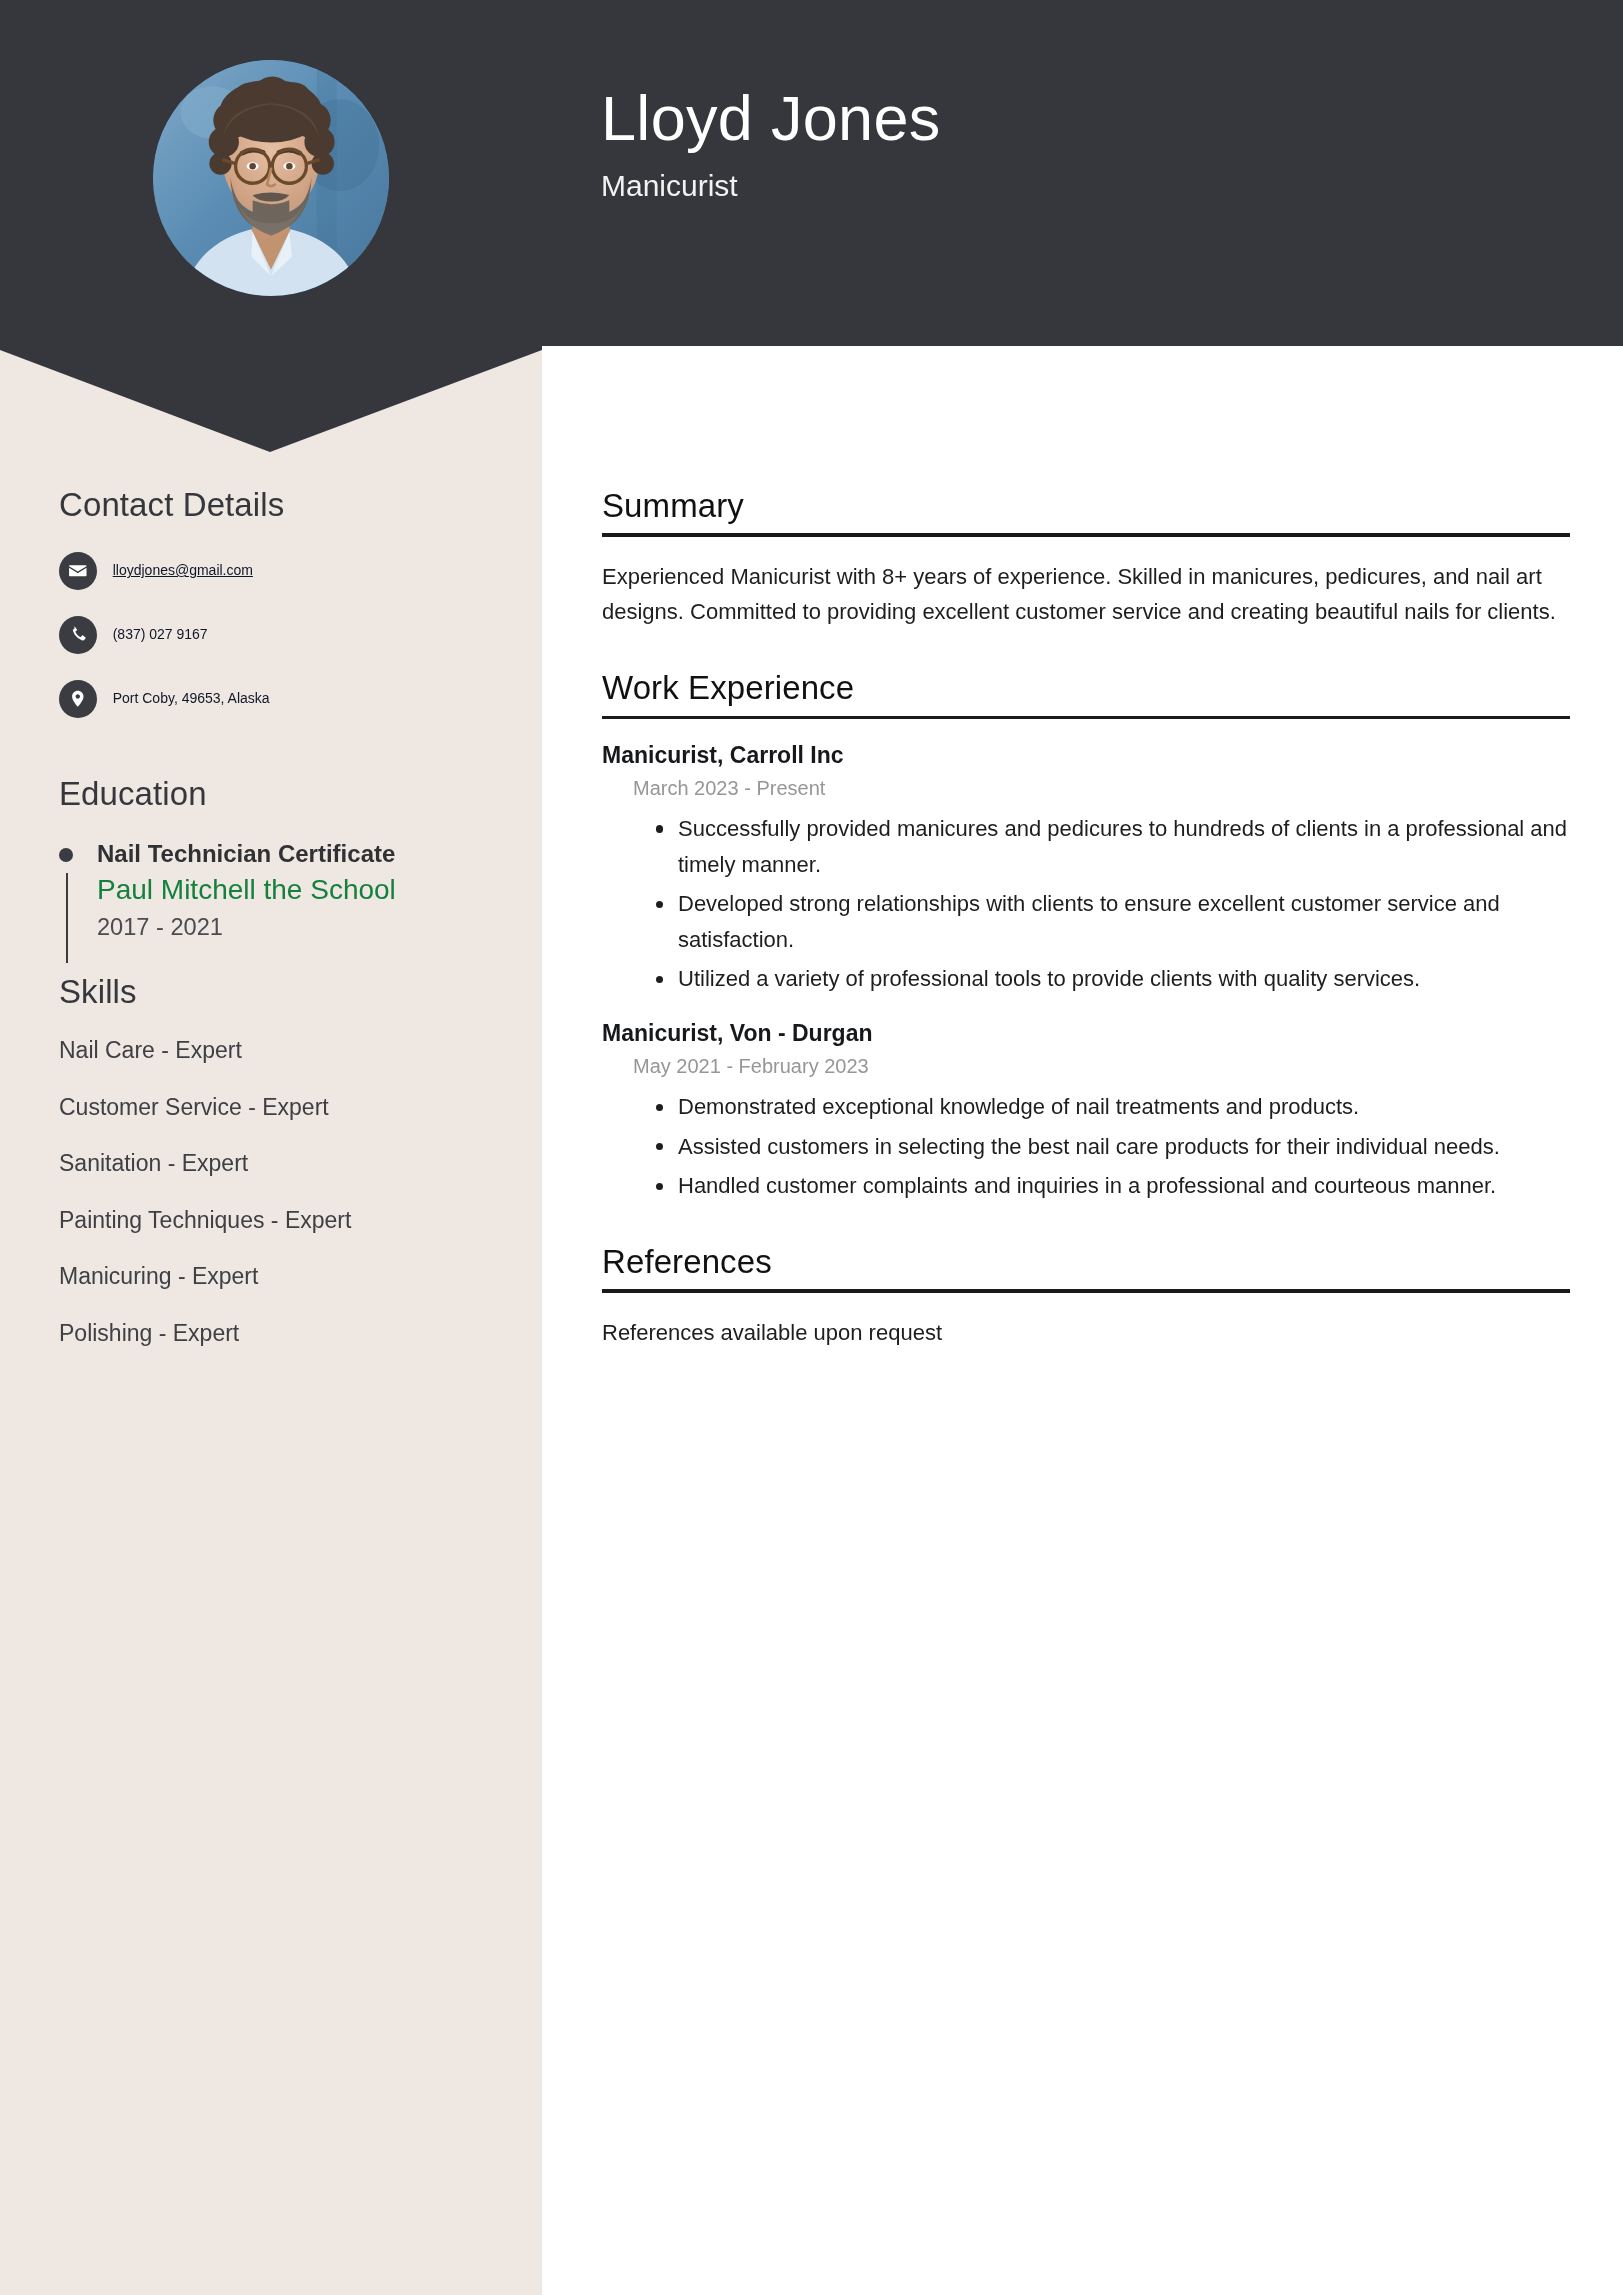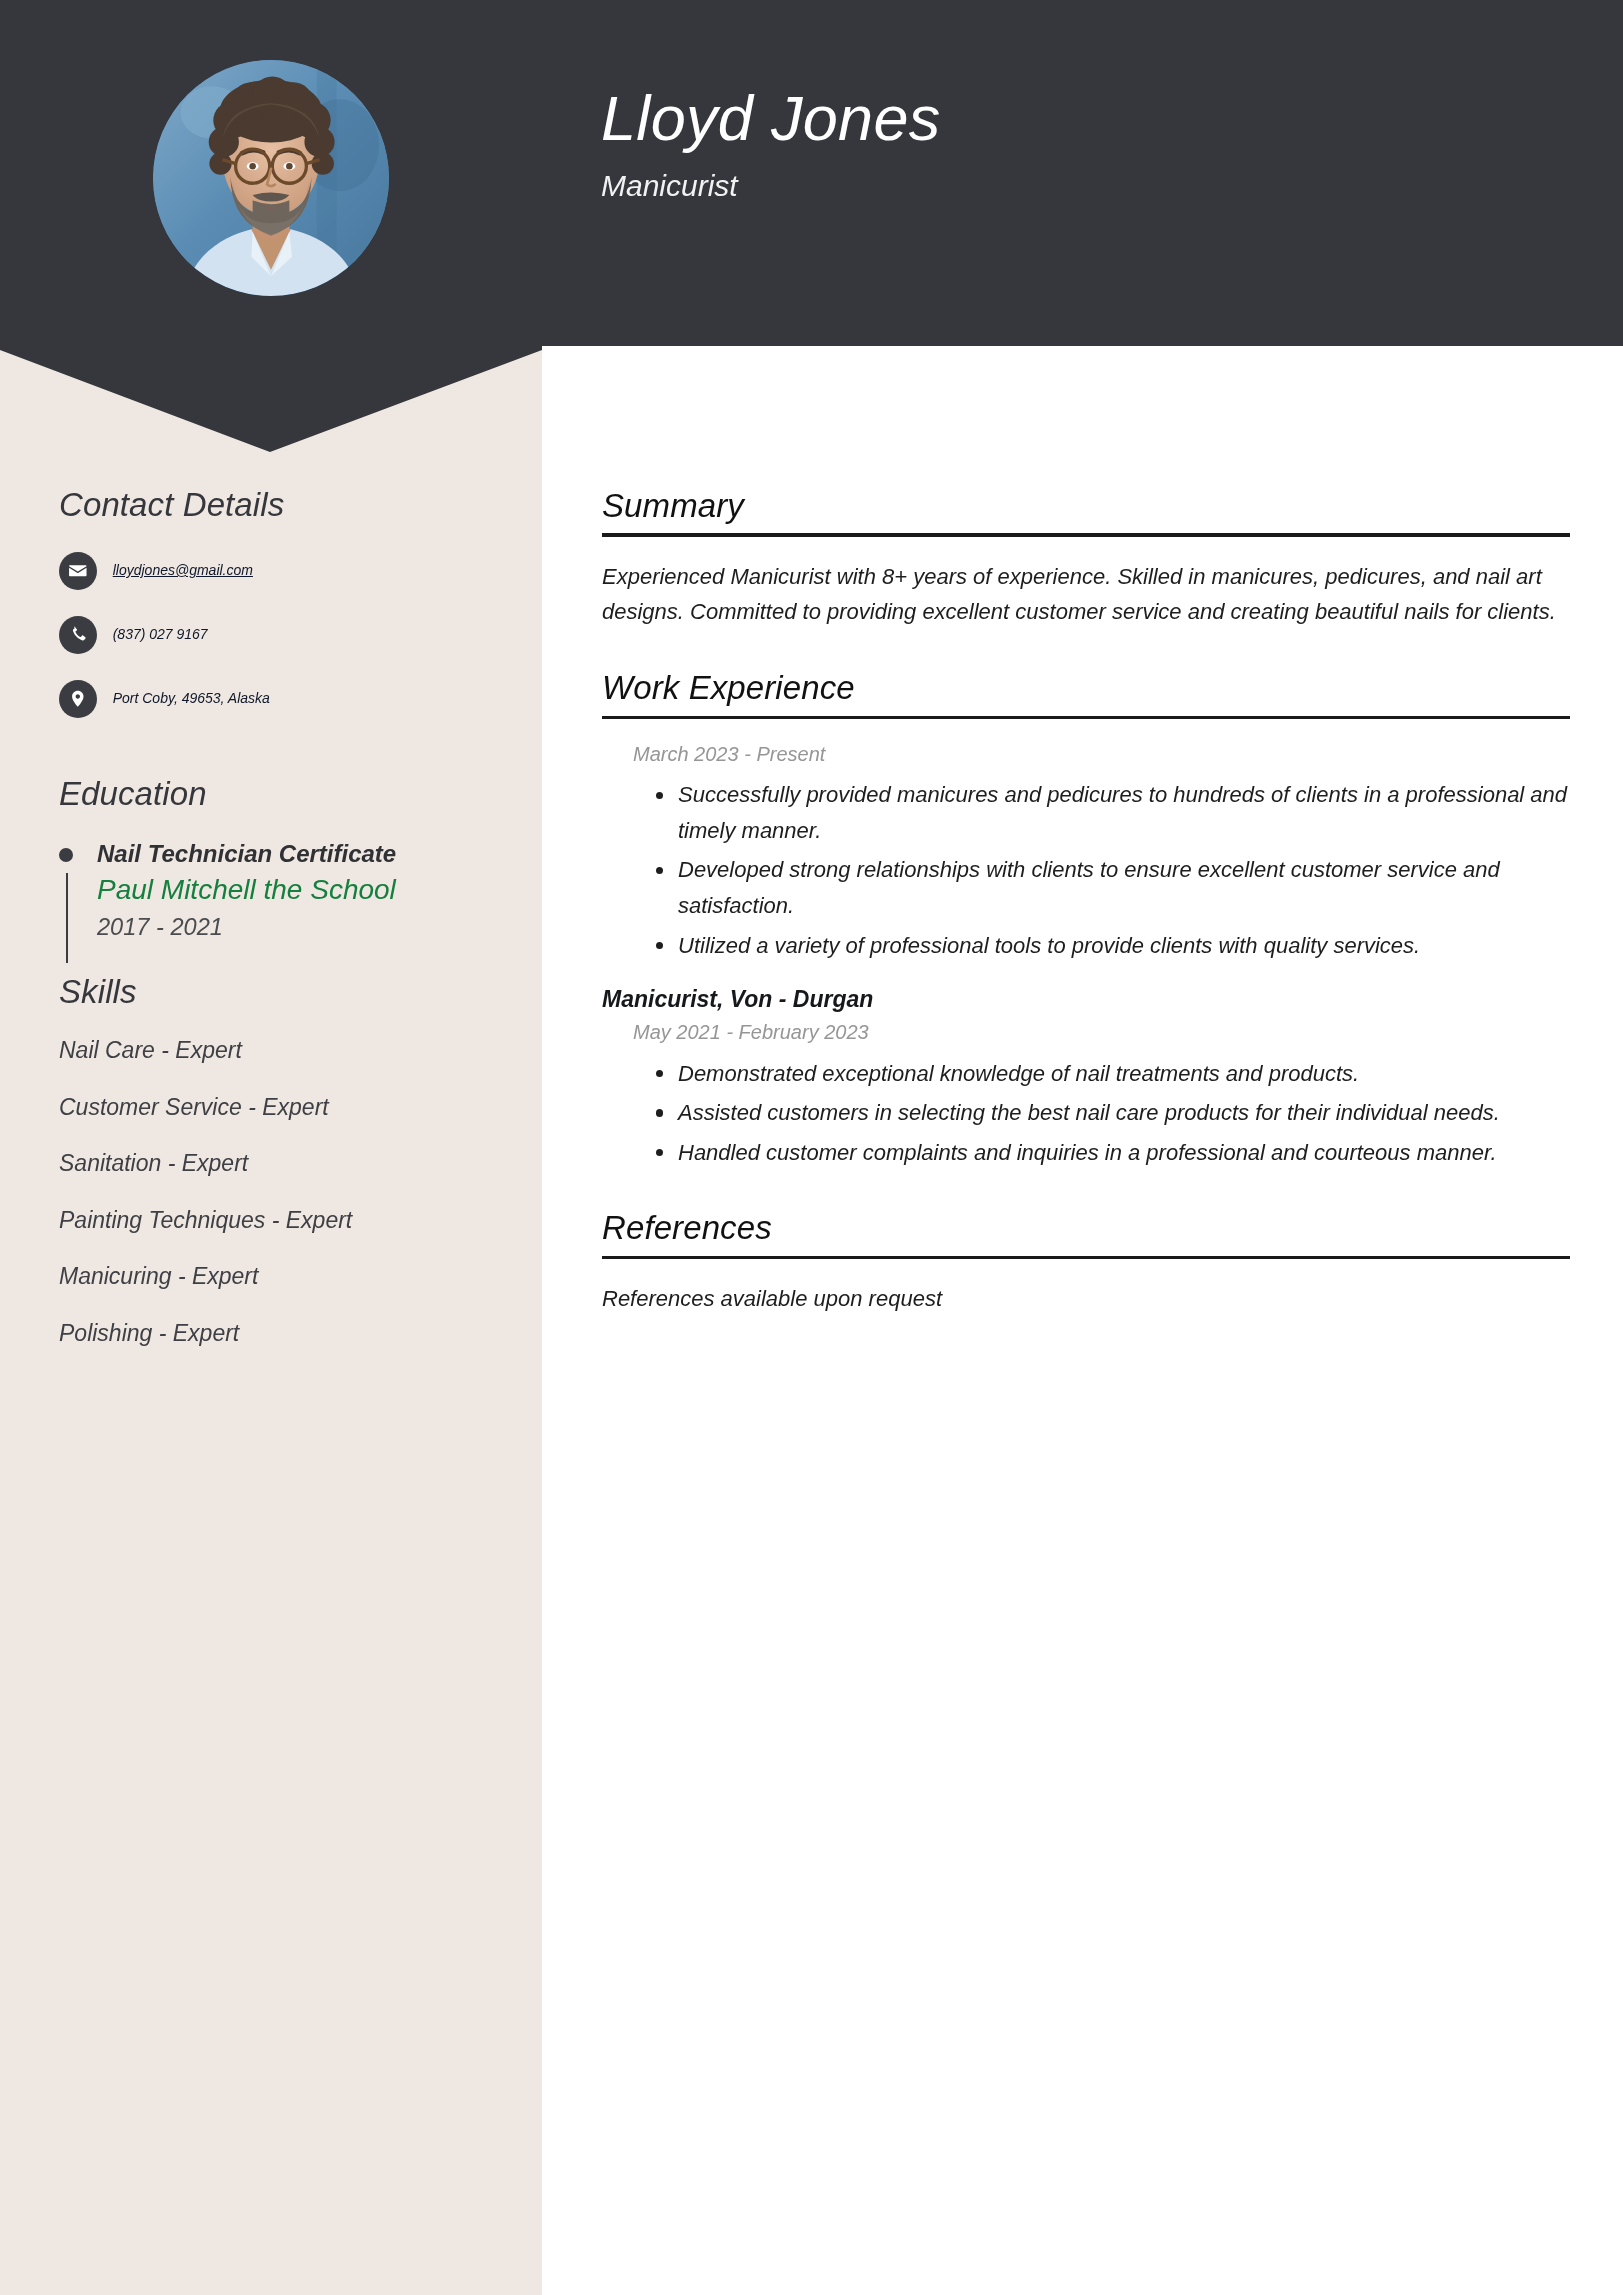"Lloyd Jones" .page { font-style: italic -> none }
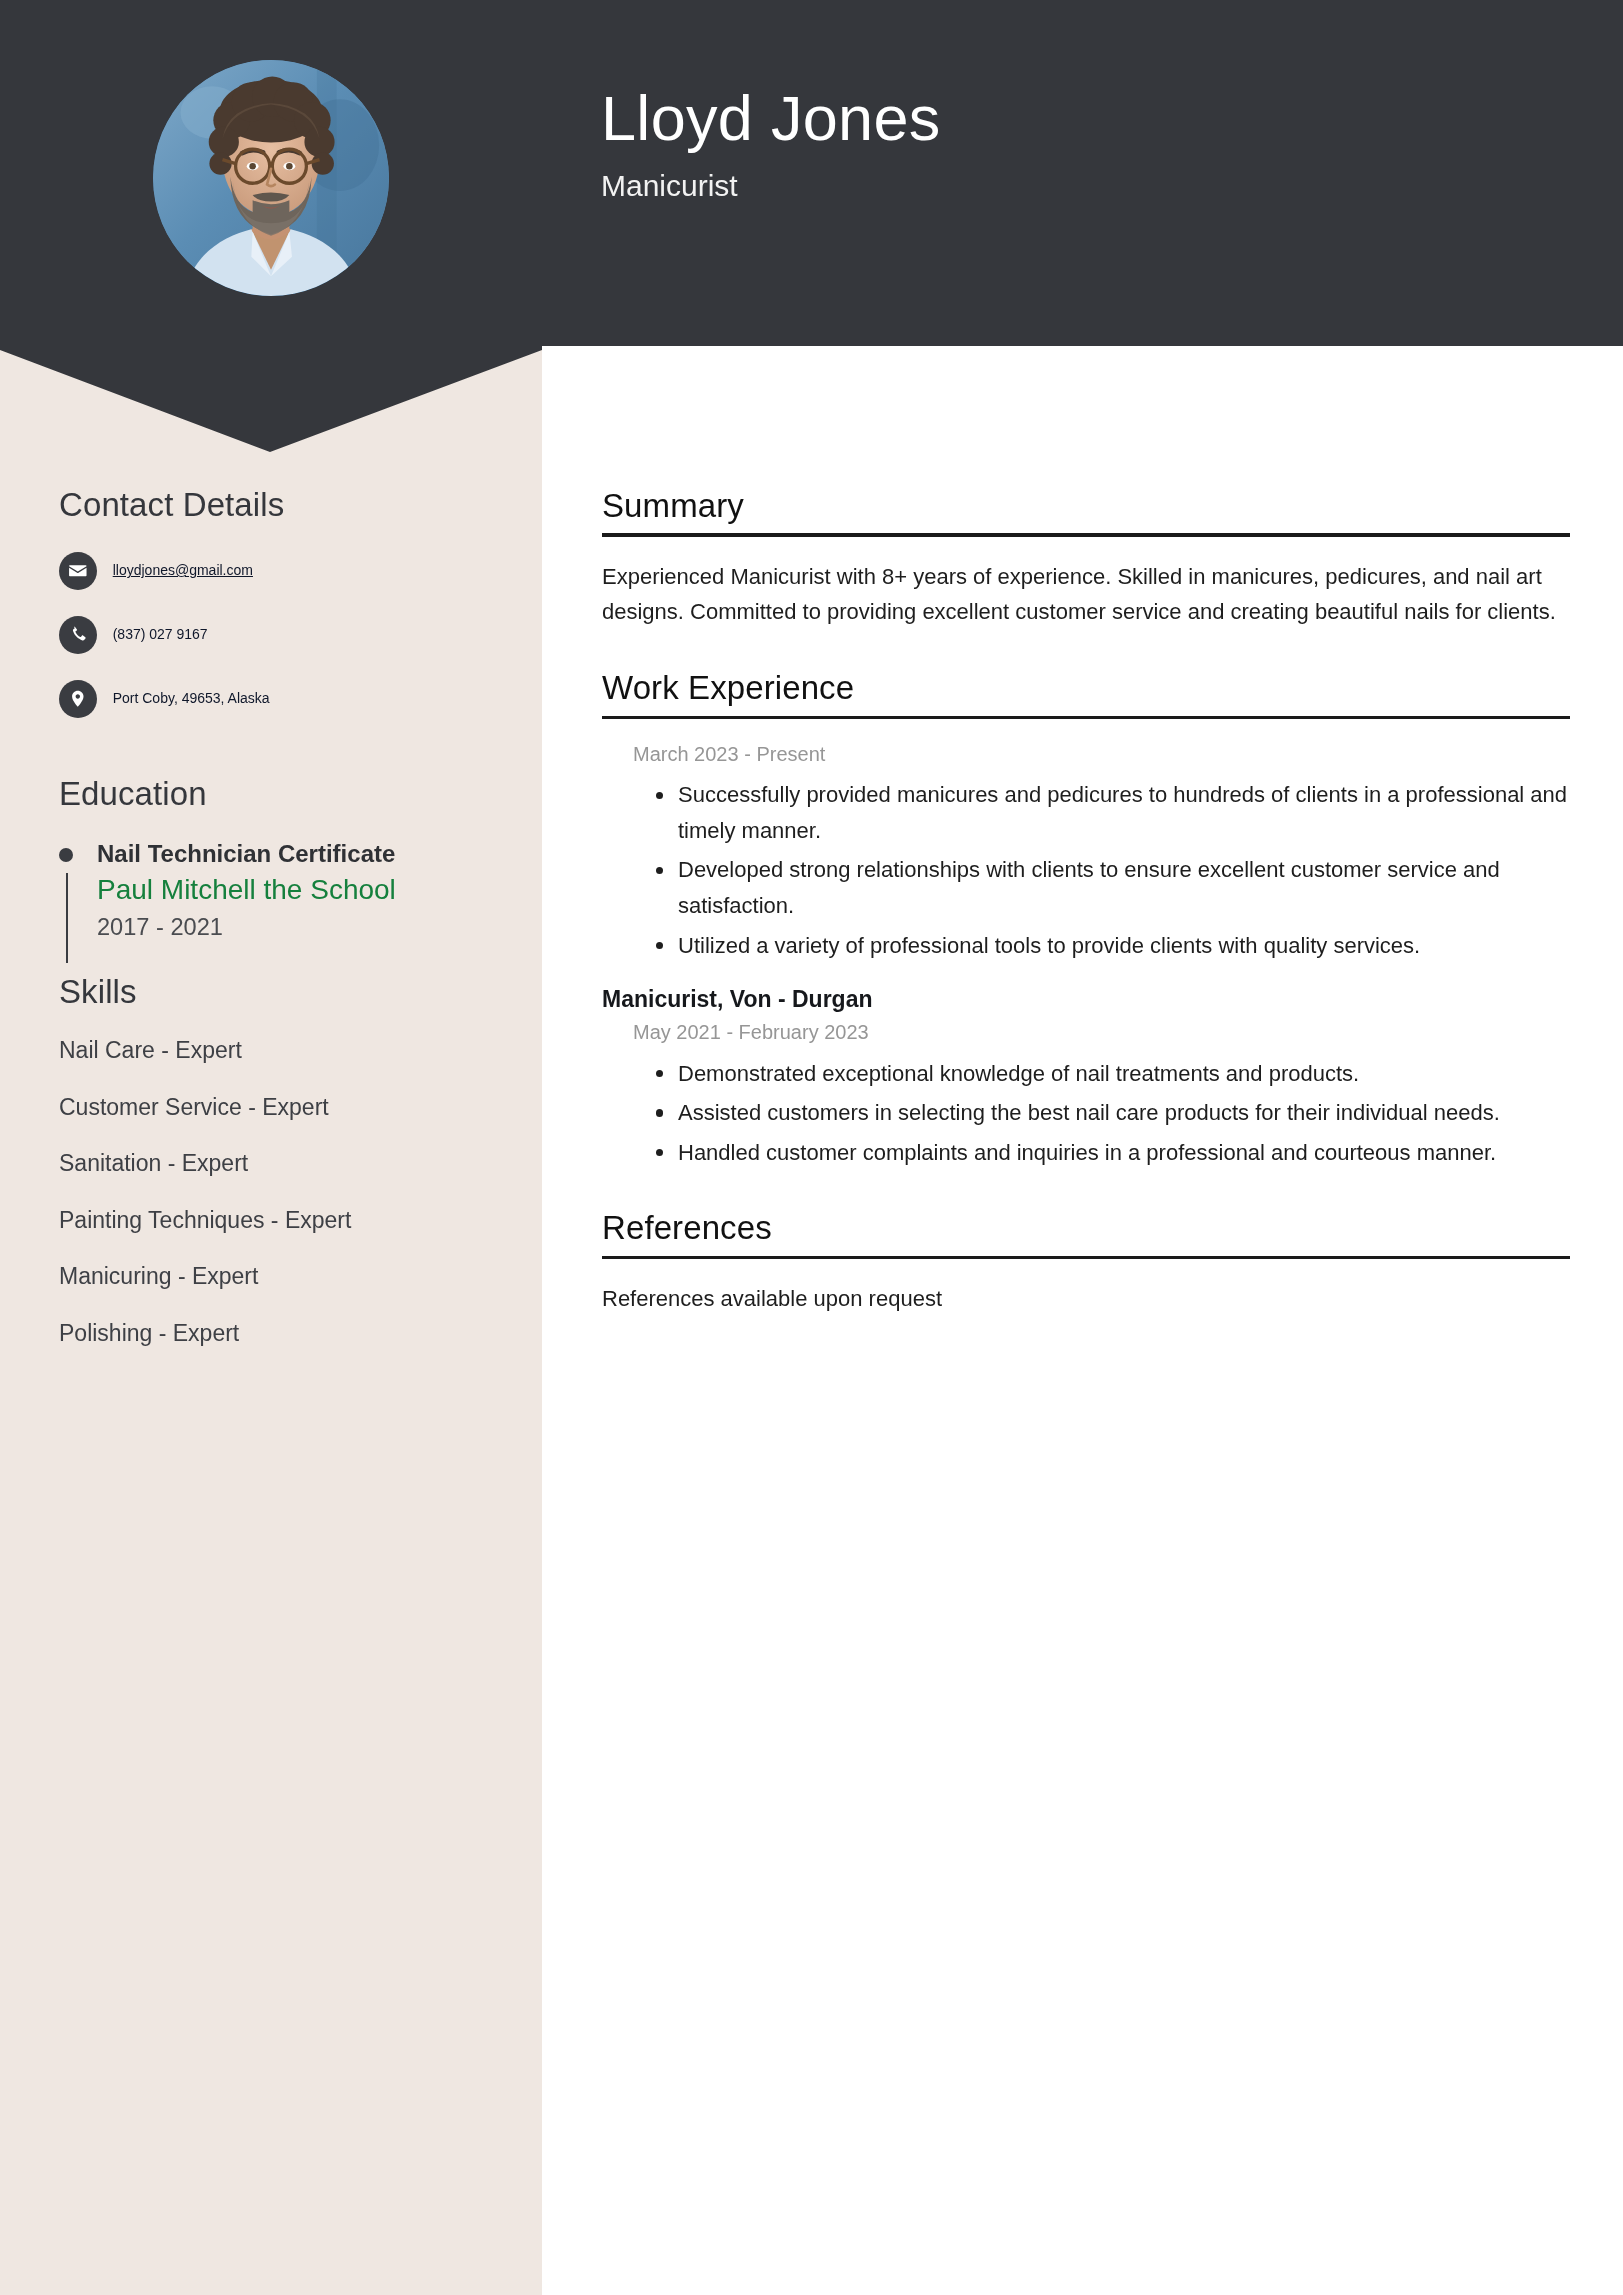"Manicurist, Carroll Inc" div.job-role { html: none -> <div>Manicurist, Carroll Inc</div> }
